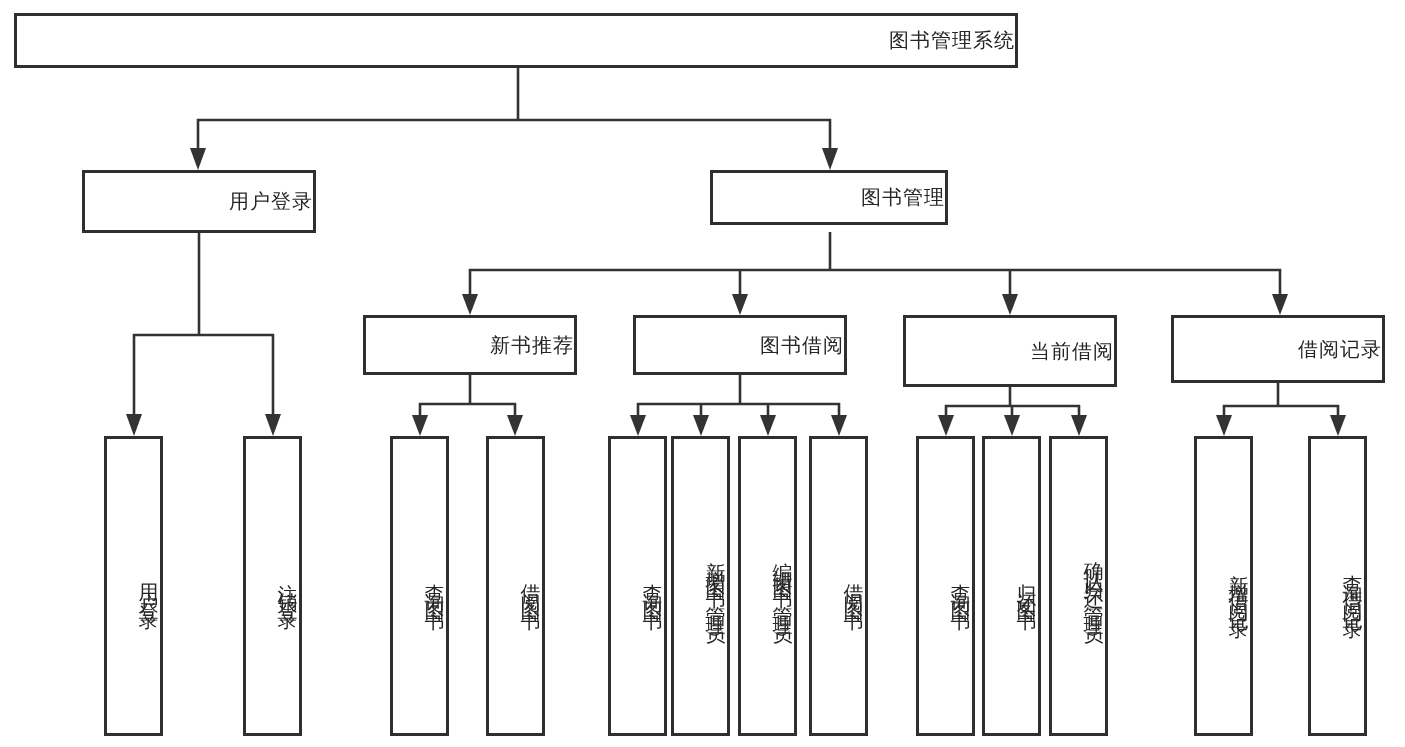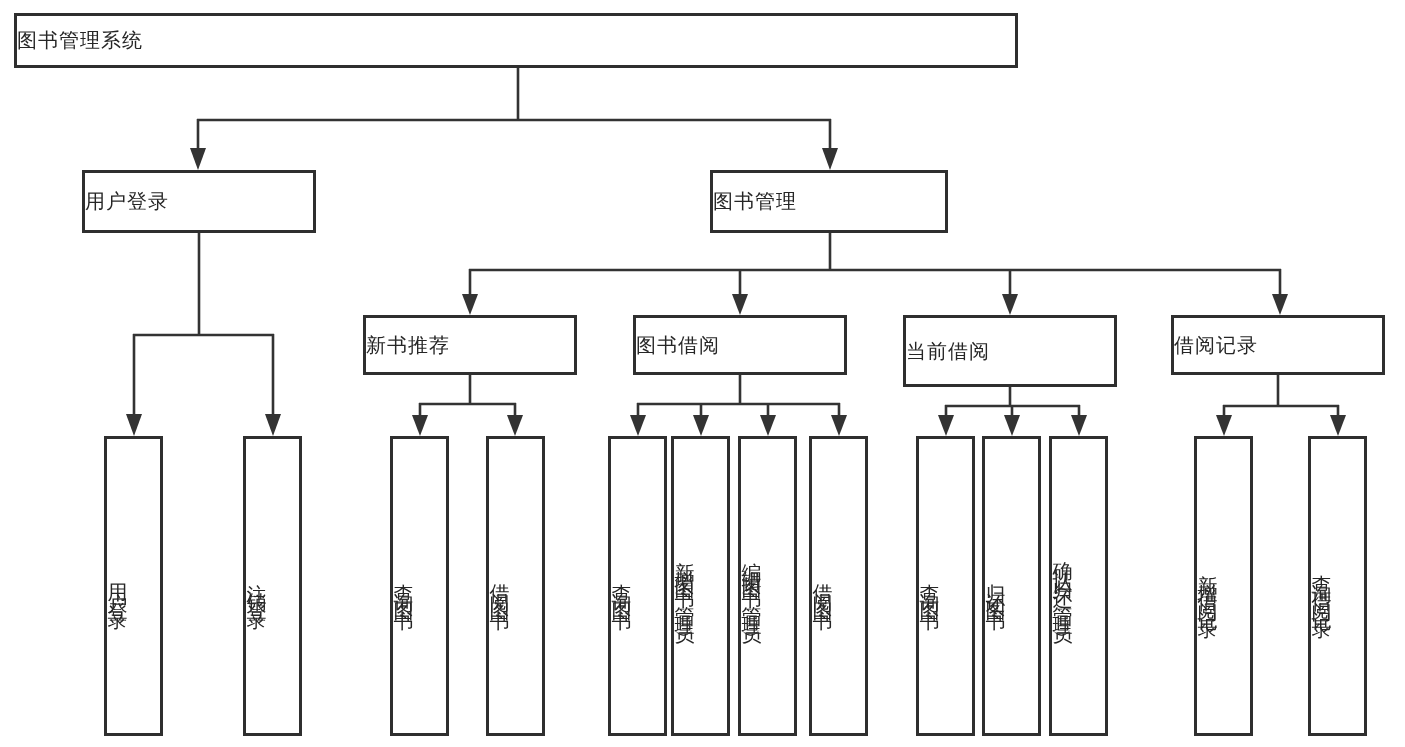"图书管理系统" .box { justify-content: flex-start -> flex-end }
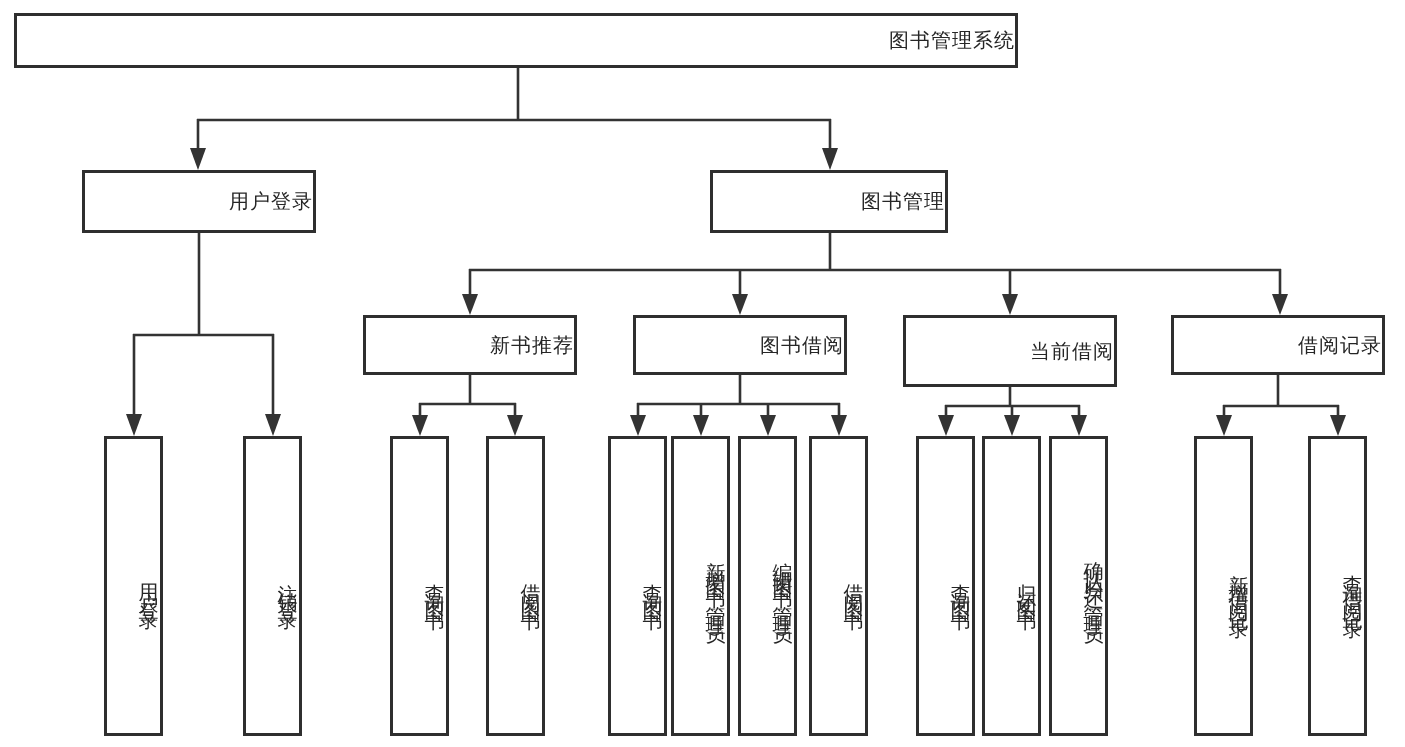"图书管理" .n-book { height: 63px -> 55px }
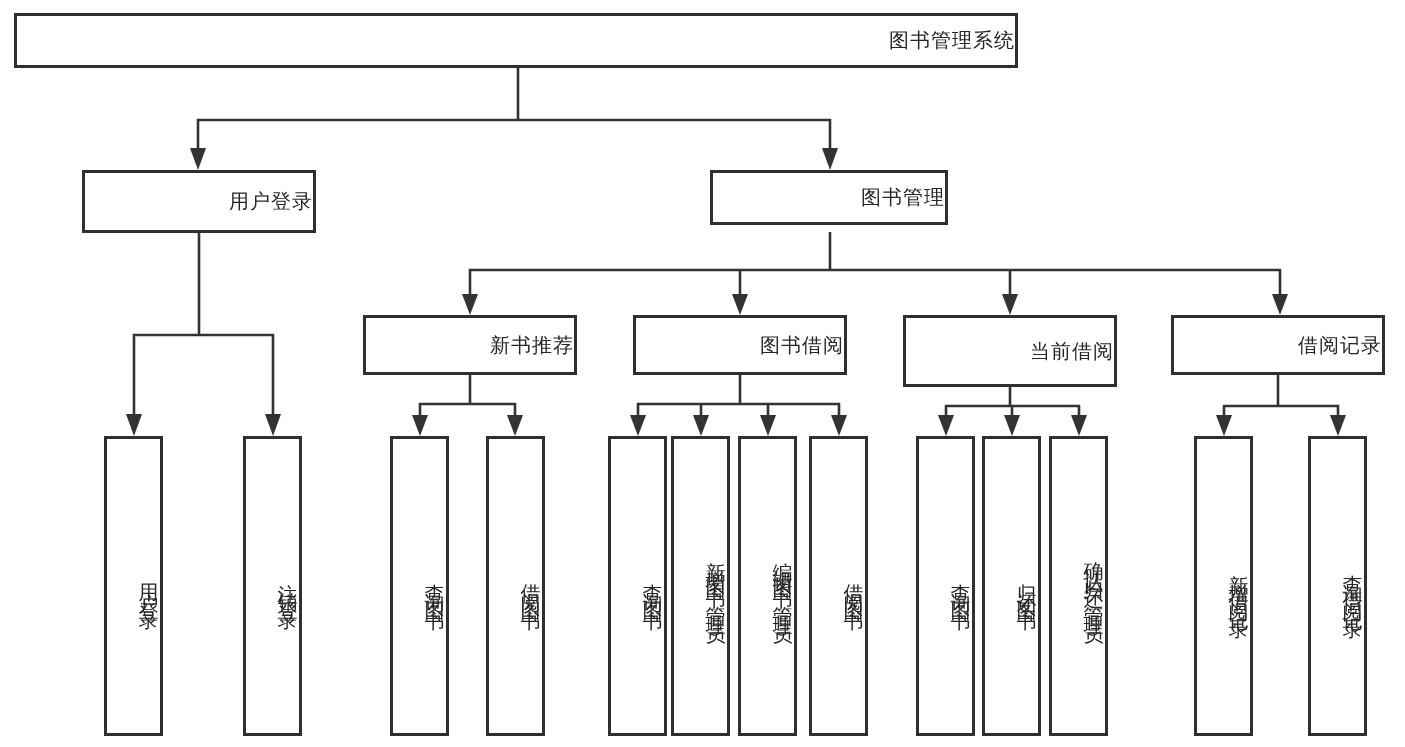"借阅记录" .n-sec3 { height: 60px -> 68px }
